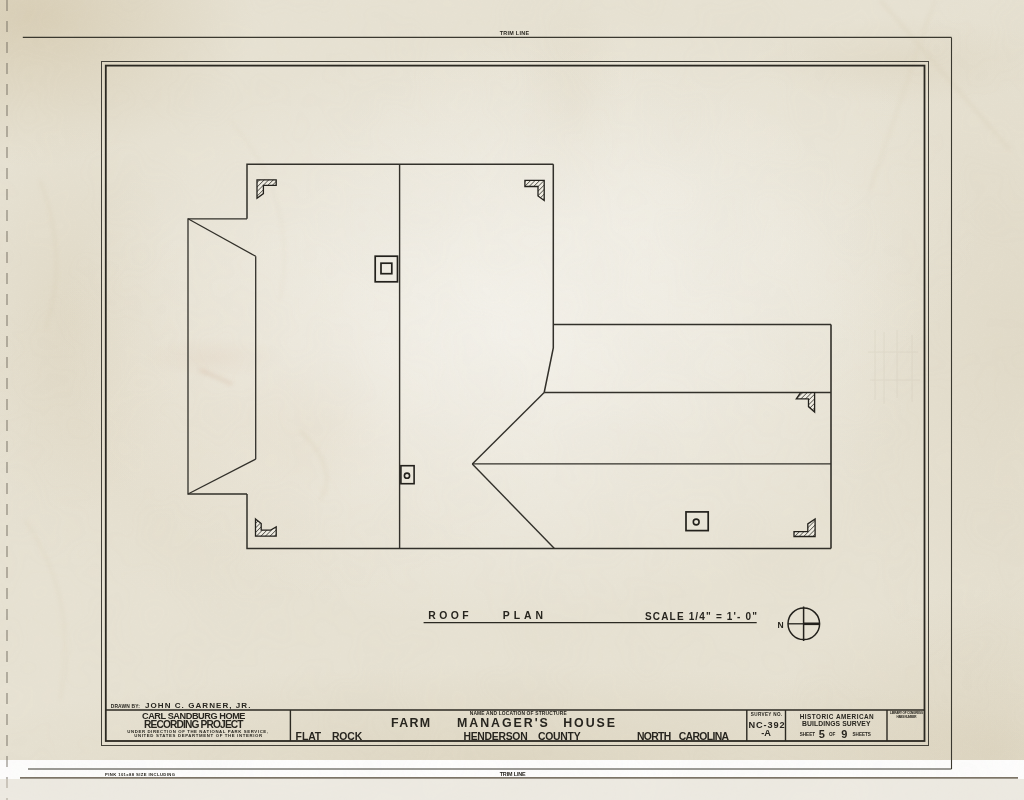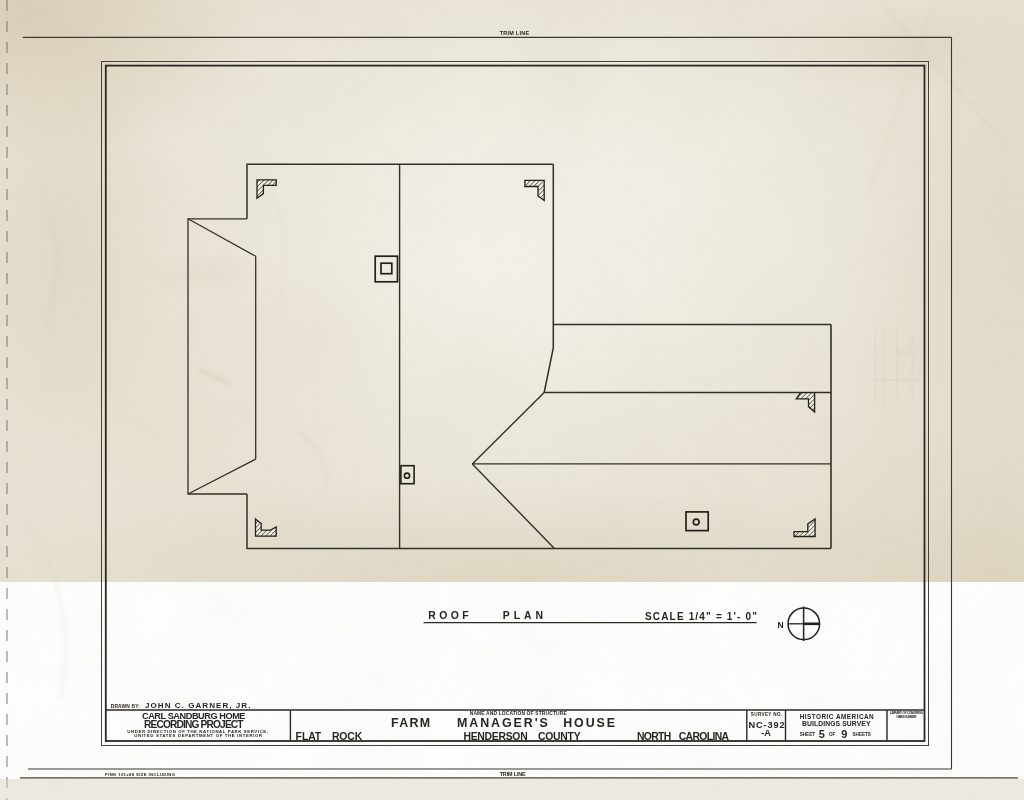"ROOF" #sheet { height: 582px -> 760px }
